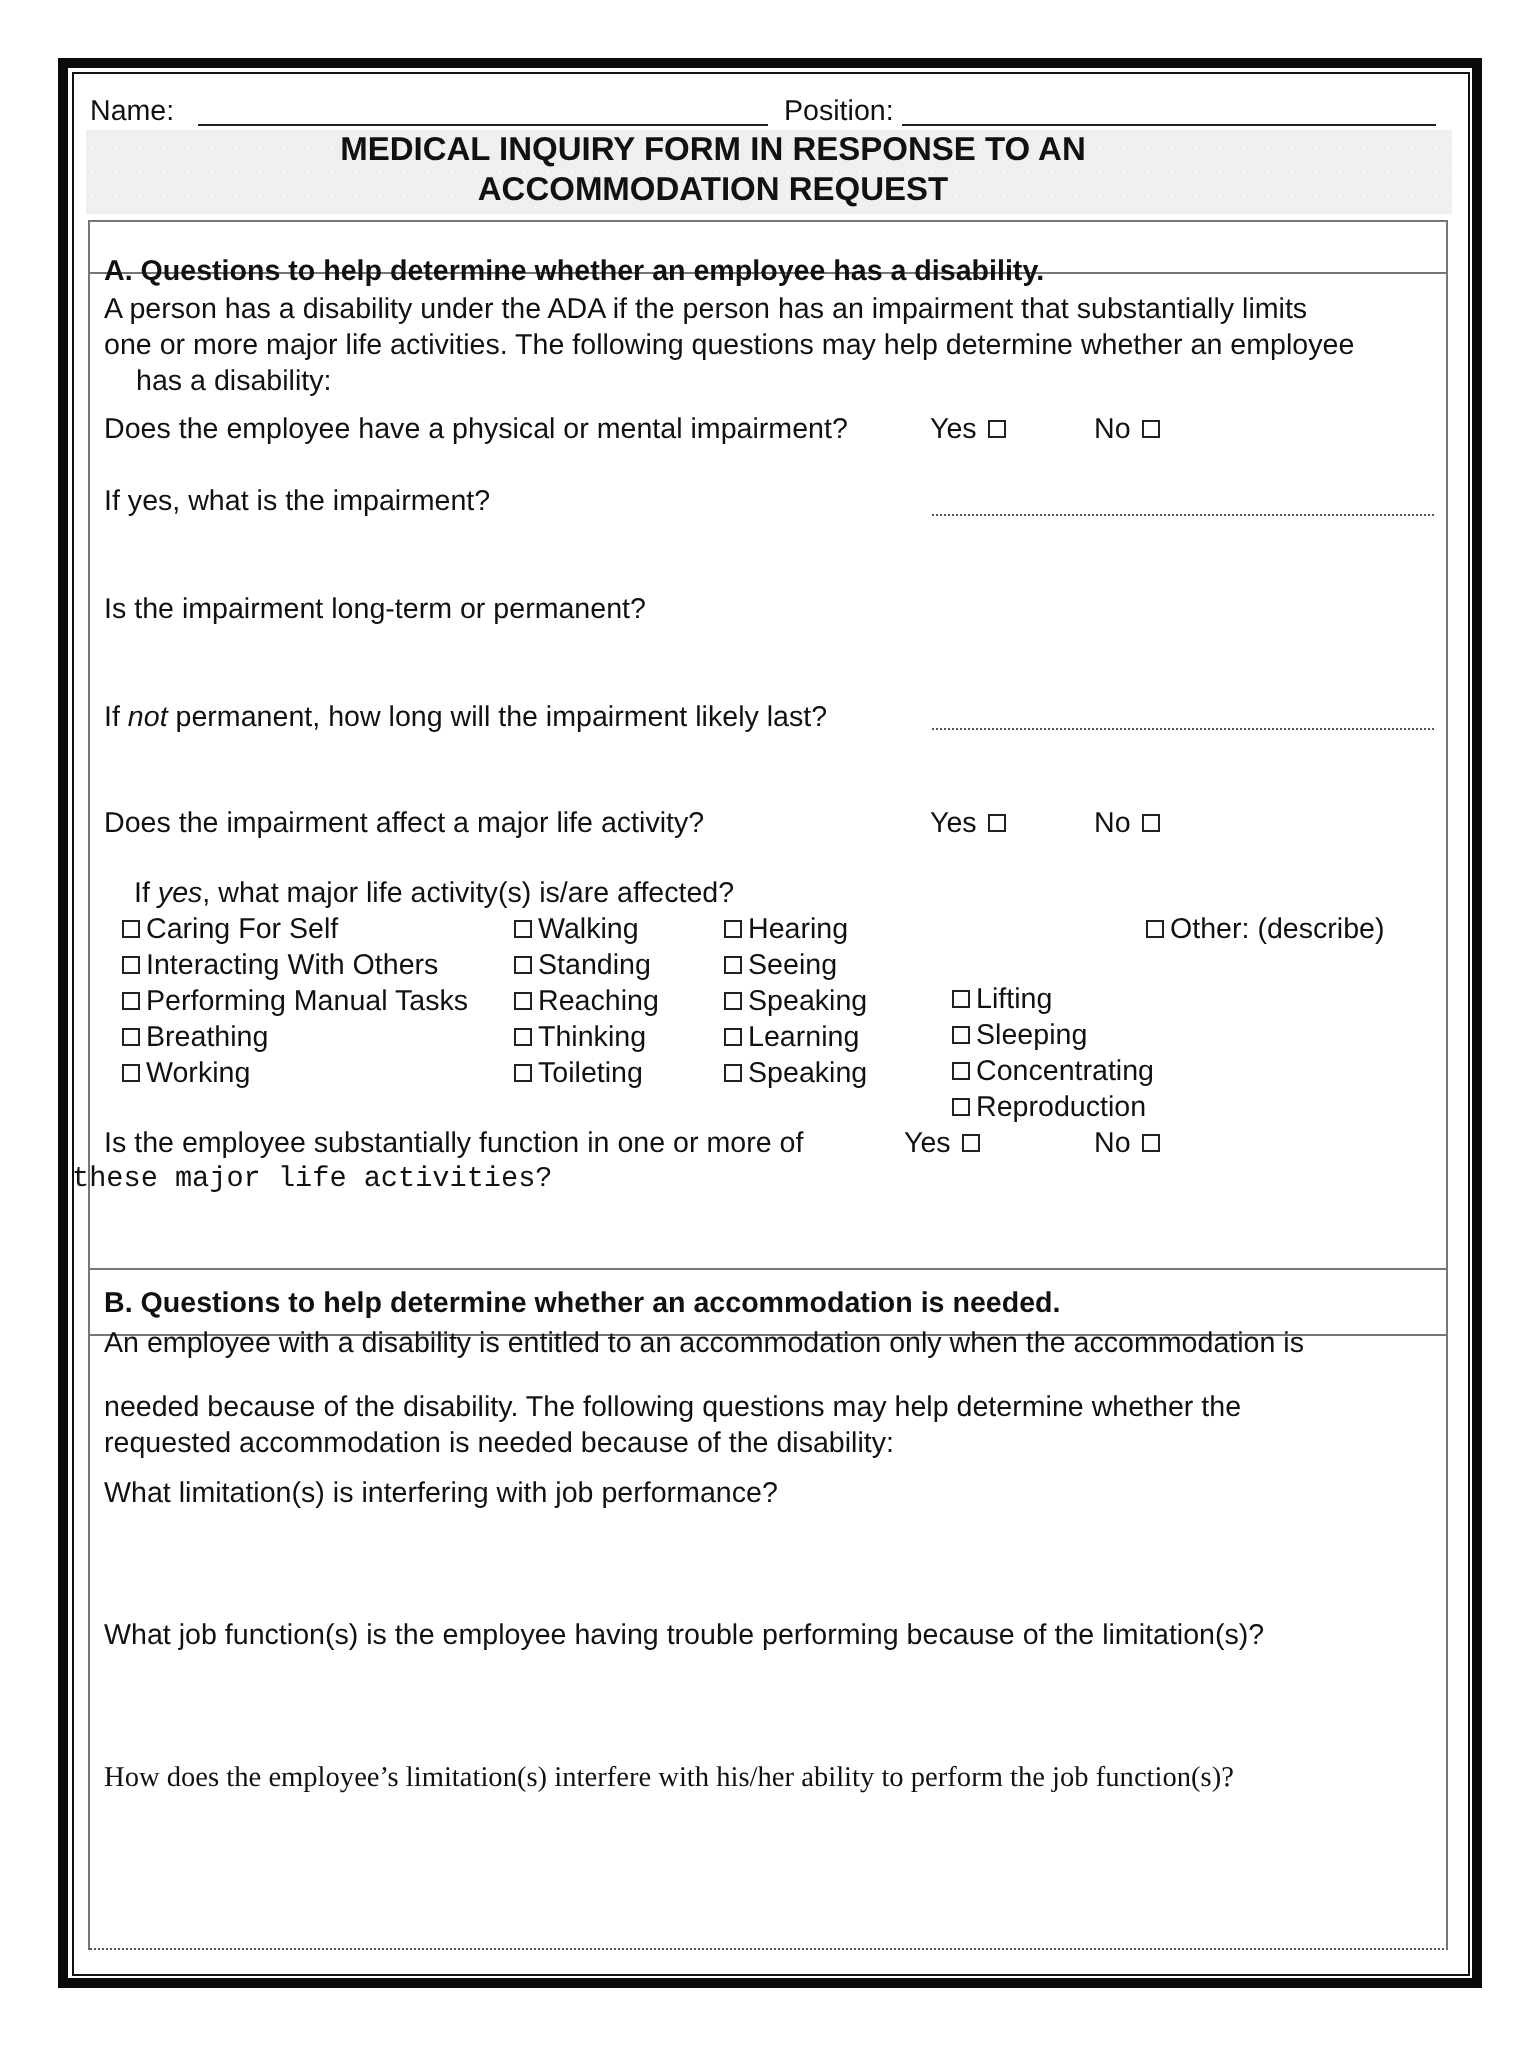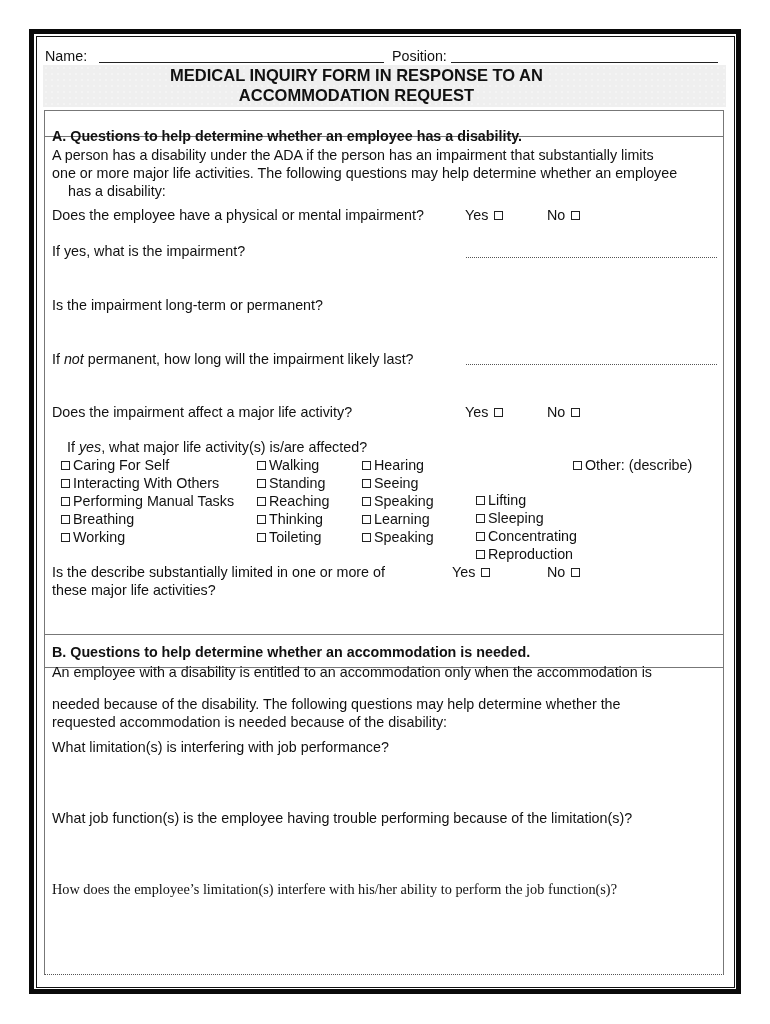"Is the describe substantially limited" div.abs { text: describe substantially limited -> employee substantially function }
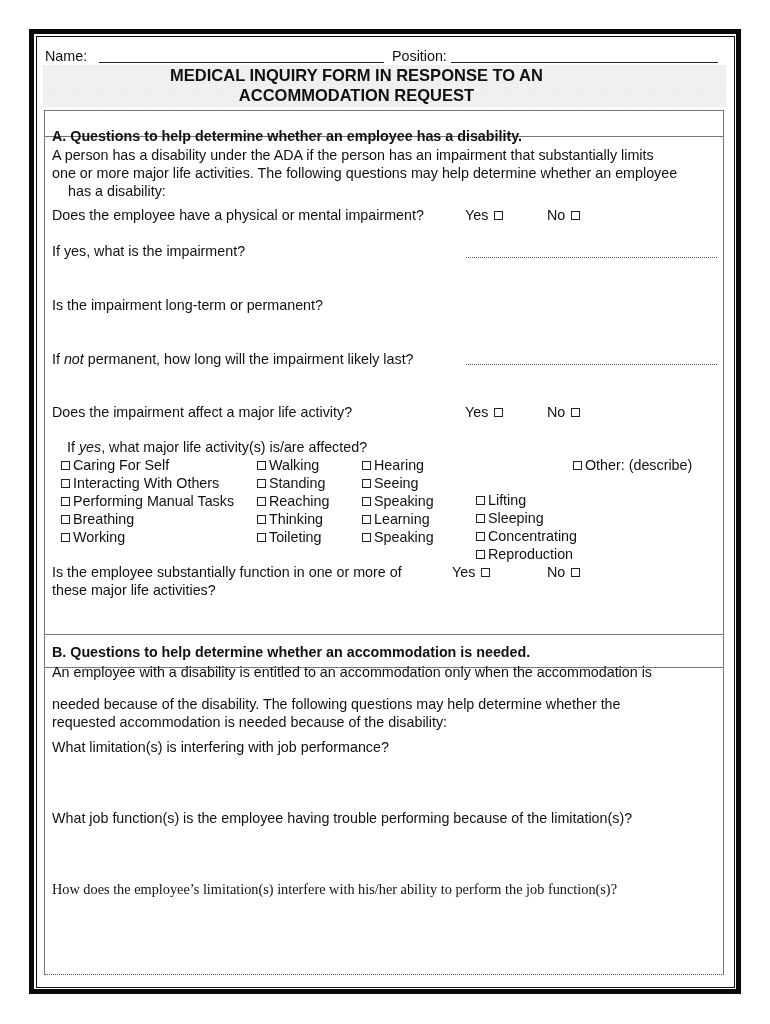"these major life activities?" div.abs { font-family: none -> Liberation Mono, monospace; left: 52px -> 36px }
